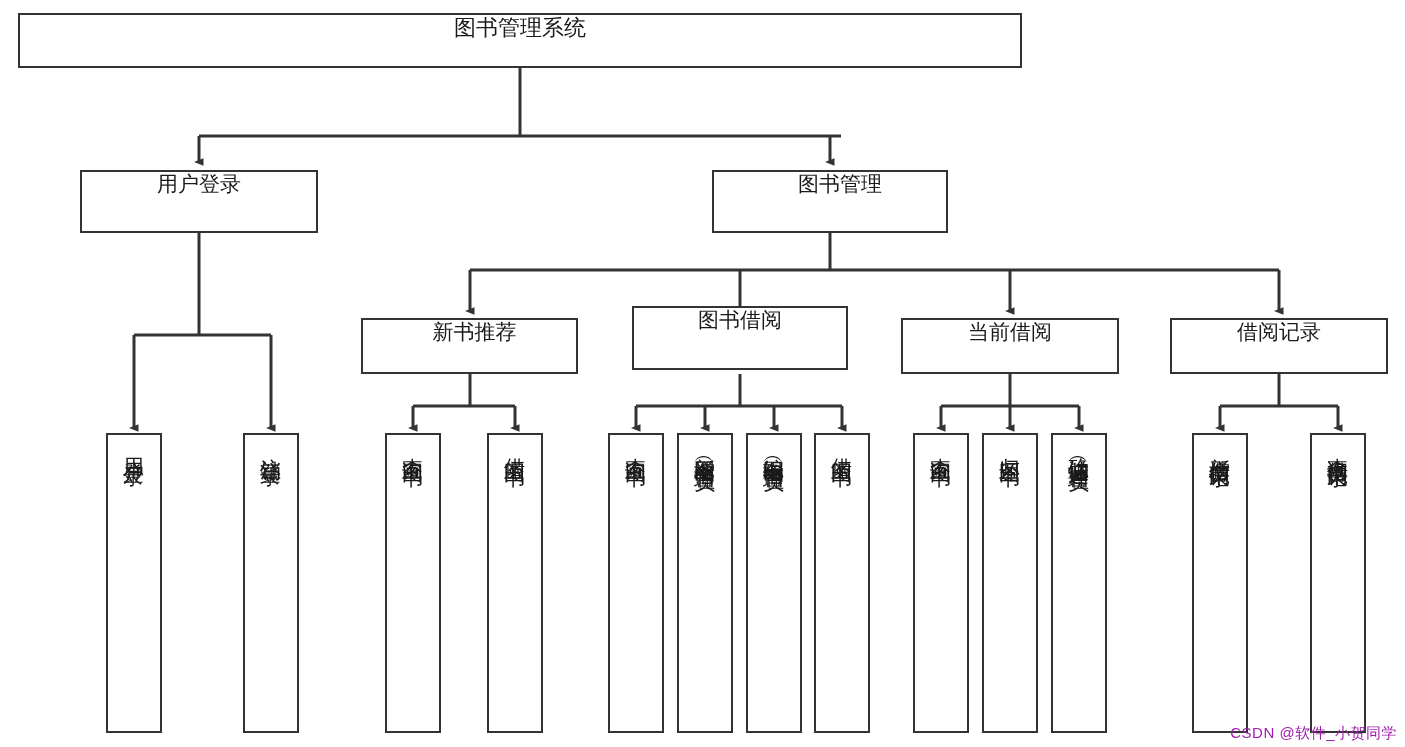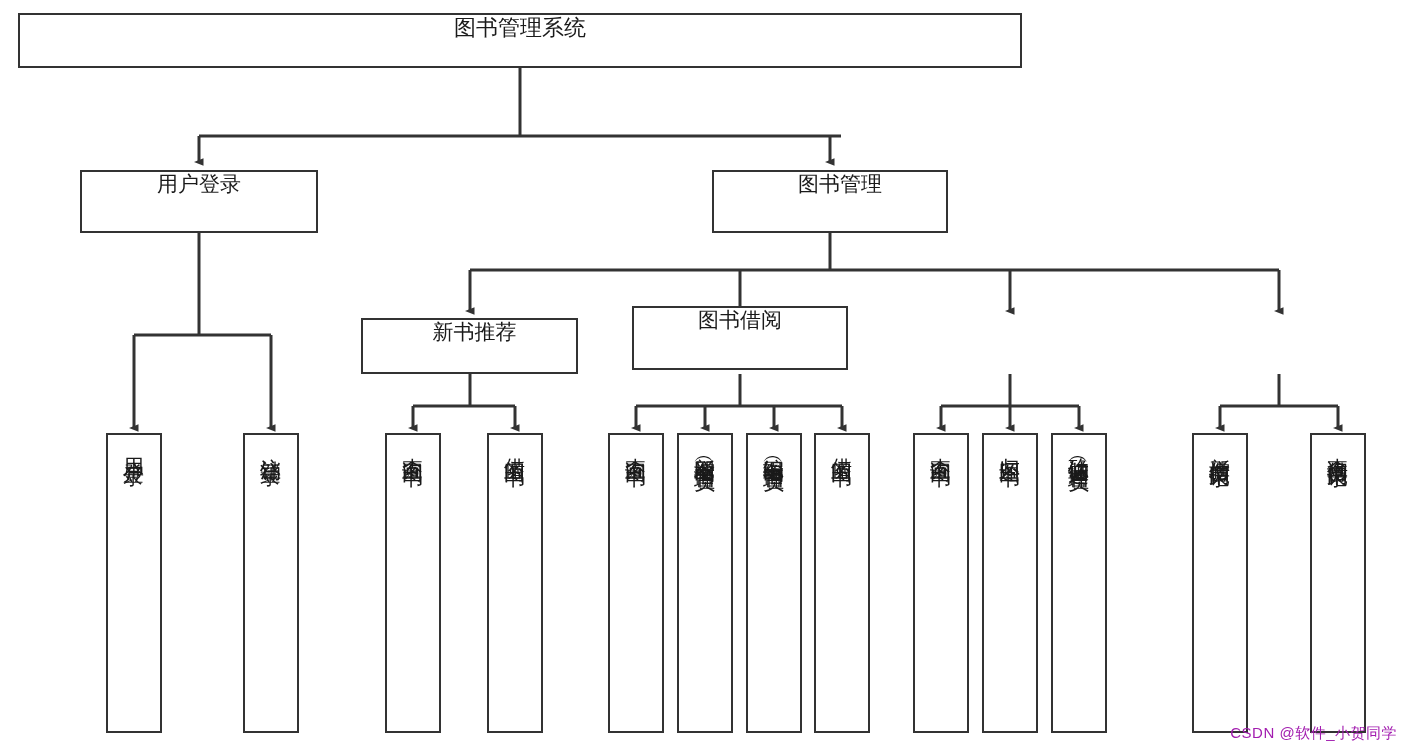"当前借阅" div.node { html: none -> <div> <span>当前借阅</span> </div> }
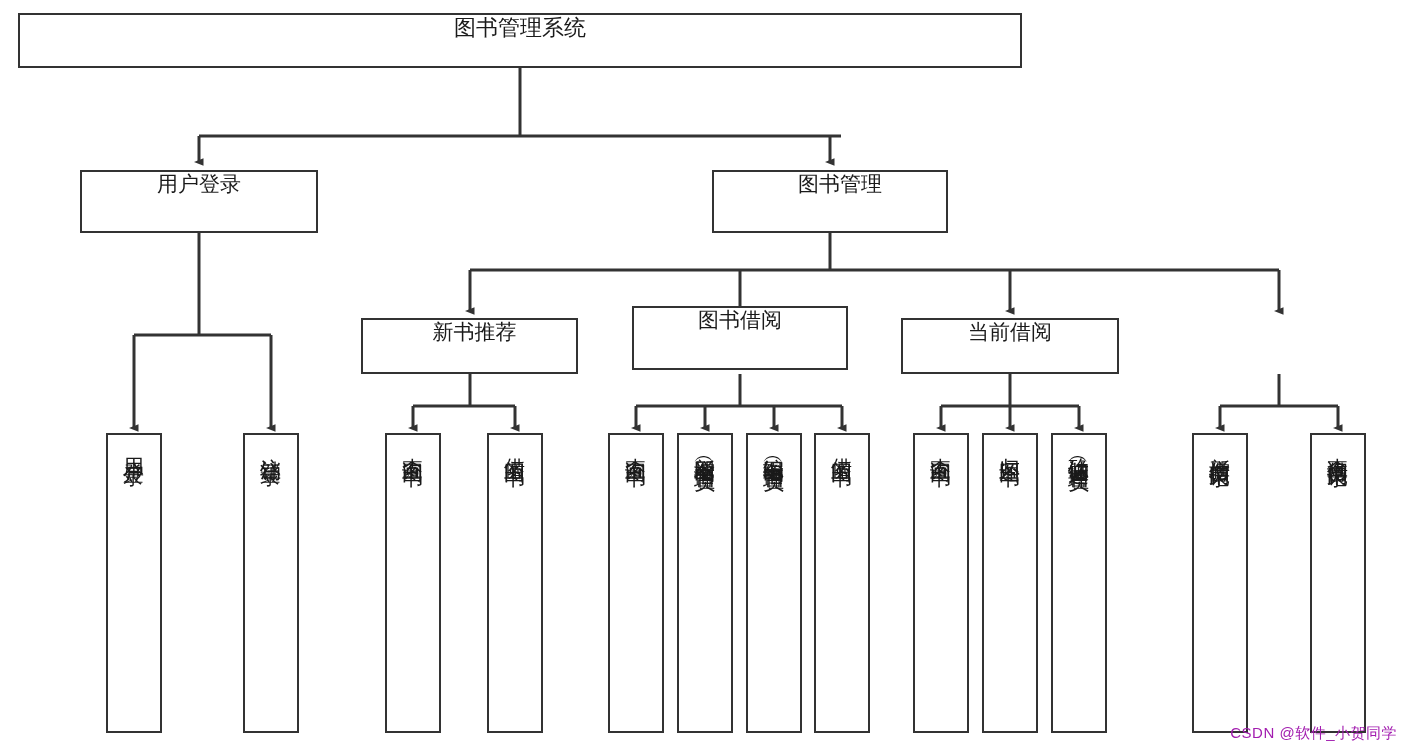"借阅记录" div.node { html: none -> <div> <span>借阅记录</span> </div> }
